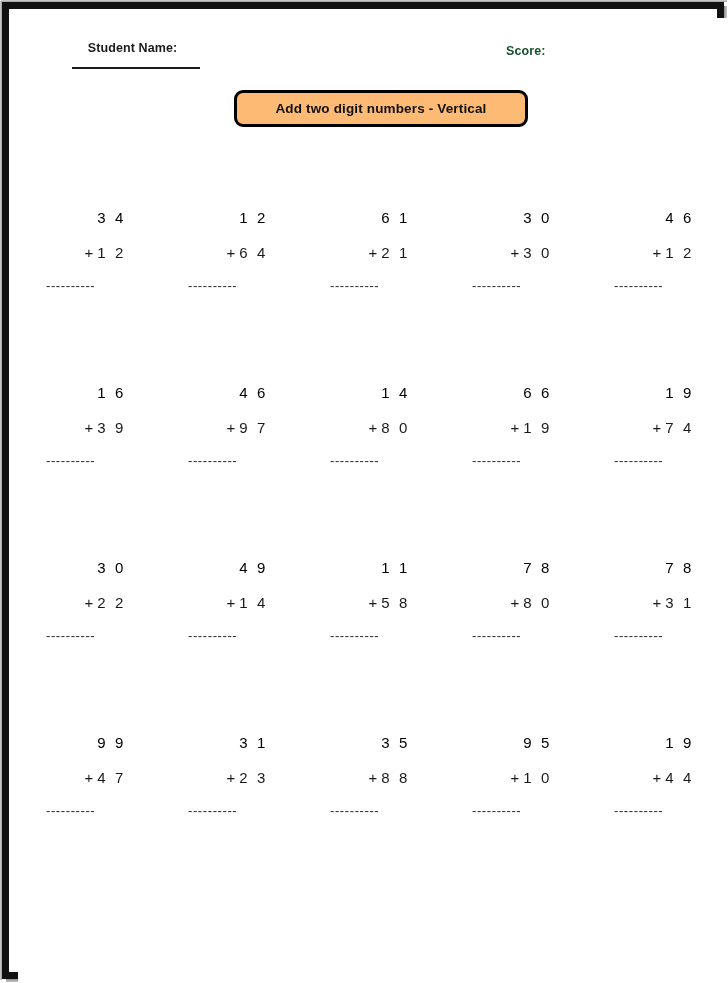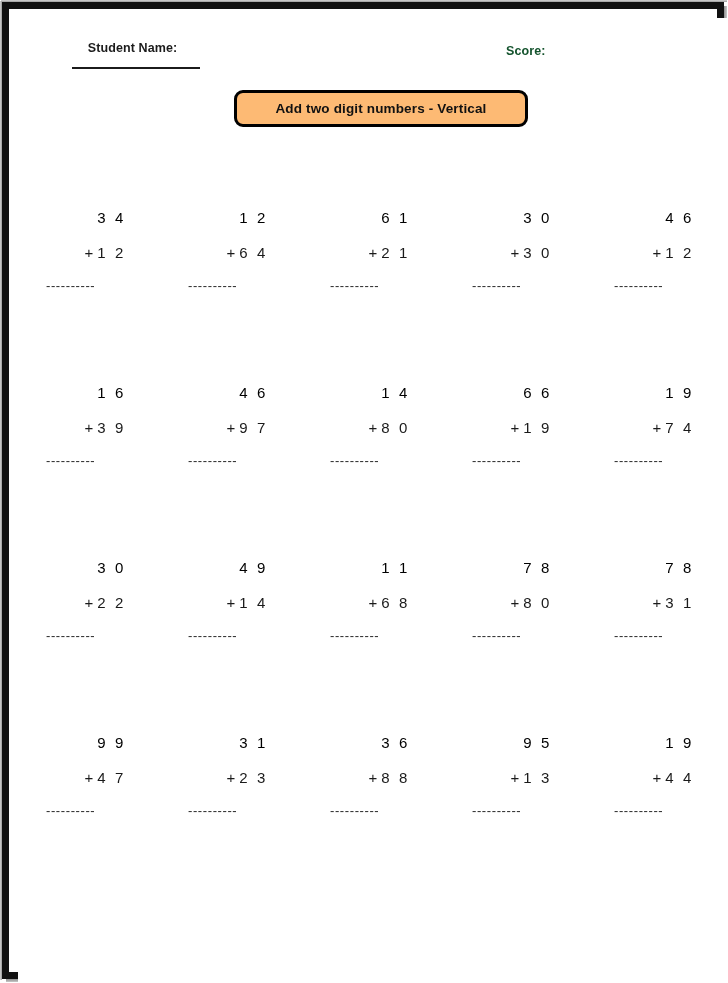"6 8" span.addend-bottom { text: 6 -> 5 }
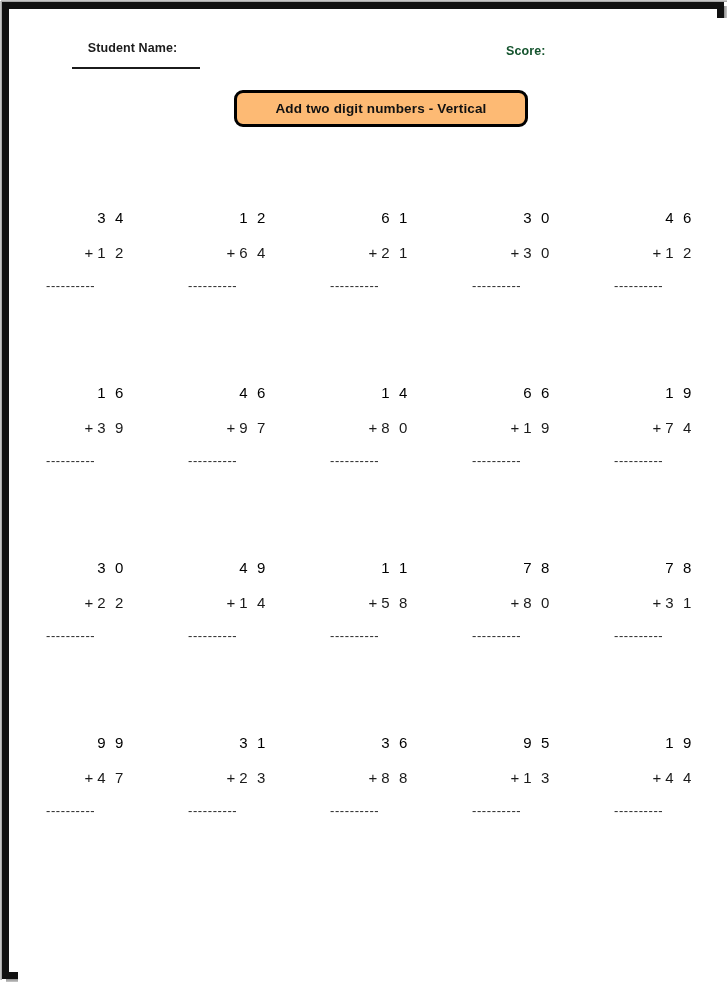"3 6" div.addend-top { text: 6 -> 5 }
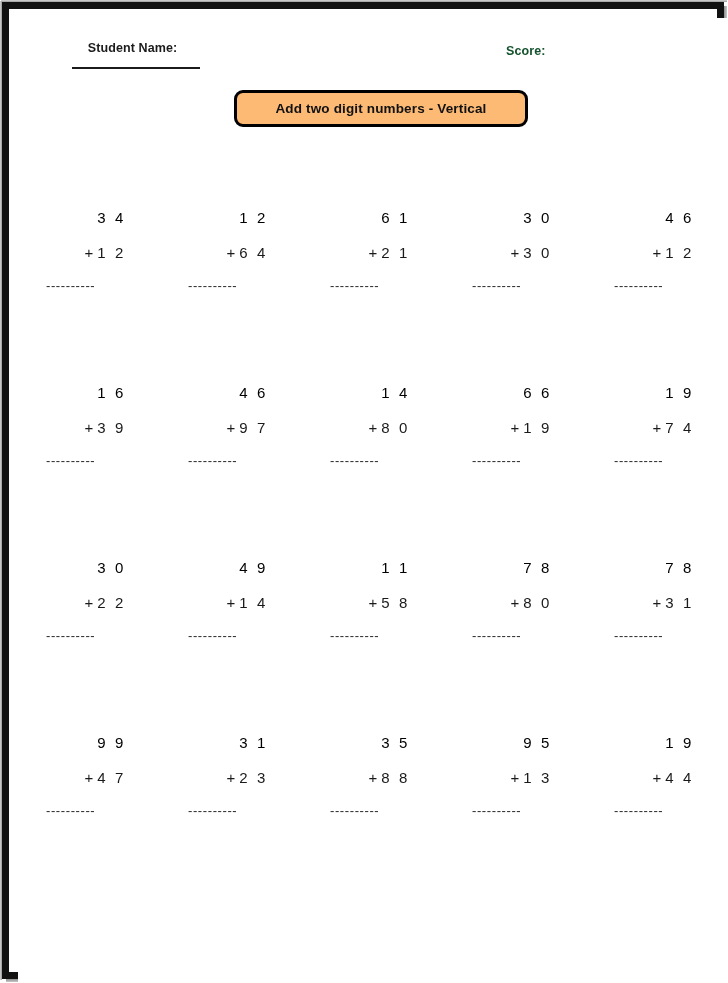"1 3" span.addend-bottom { text: 3 -> 0 }
